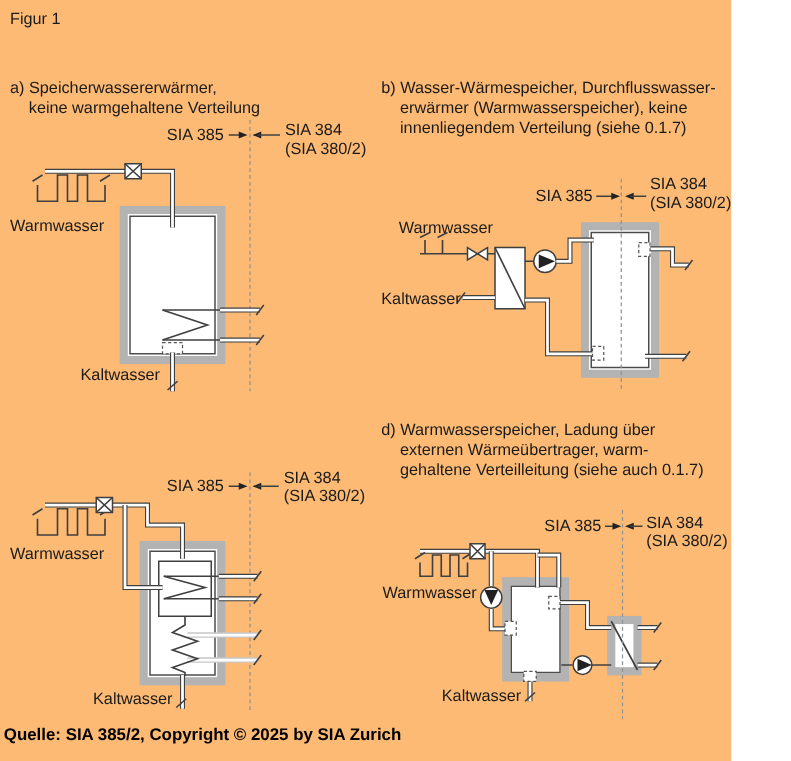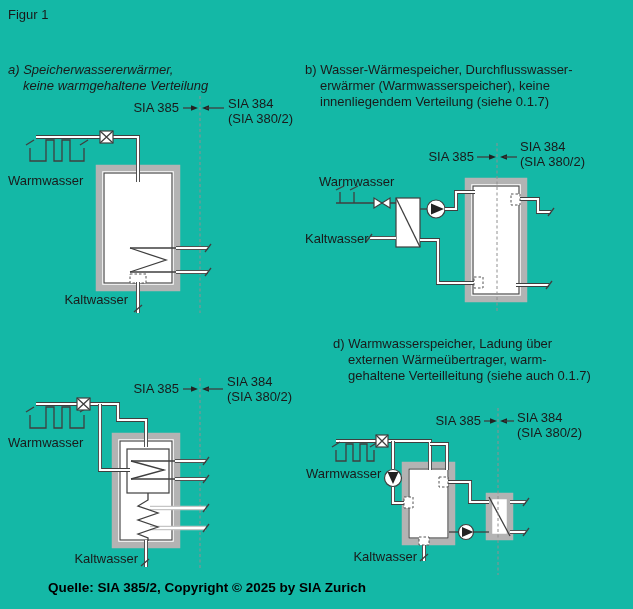"Figur 1" #page { background: #14b8a6 -> #fdba74; width: 633px -> 585px }
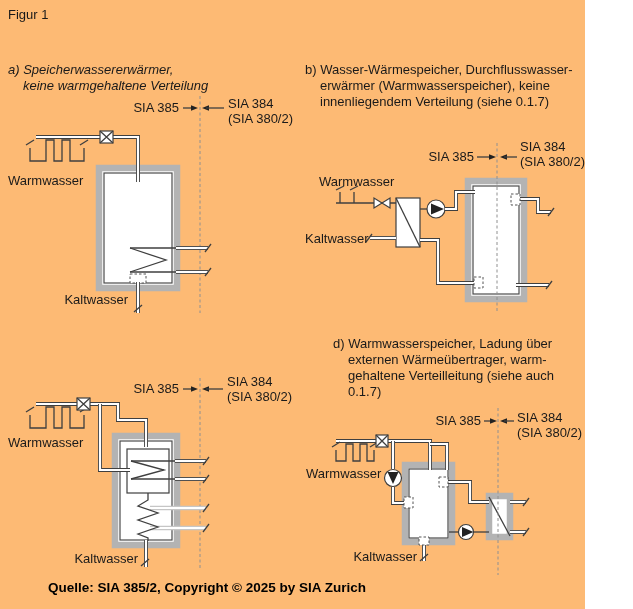"a) Speicherwassererwärmer," div.cap { font-style: italic -> none }
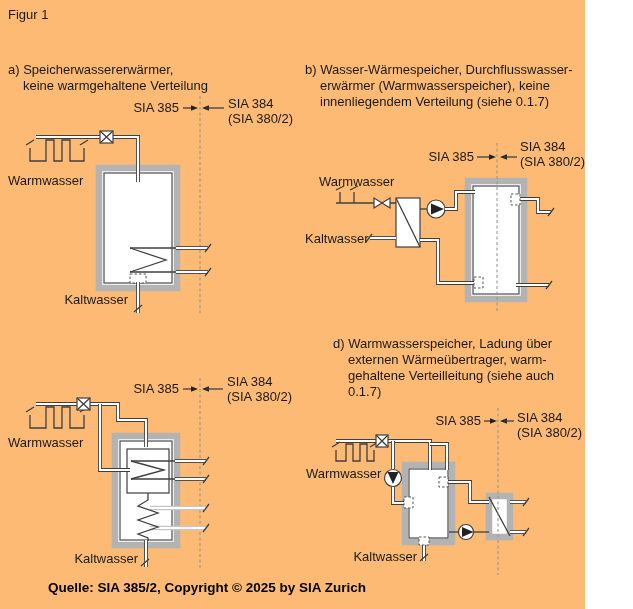"d) Warmwasserspeicher, Ladung über" div.cap { margin-left: 28px -> none }
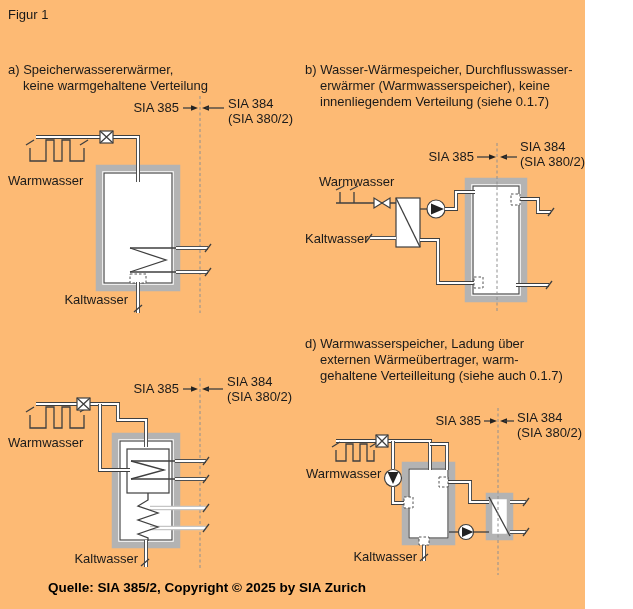"Quelle: SIA 385/2, Copyright ©" .footer { margin-left: 45px -> none }
